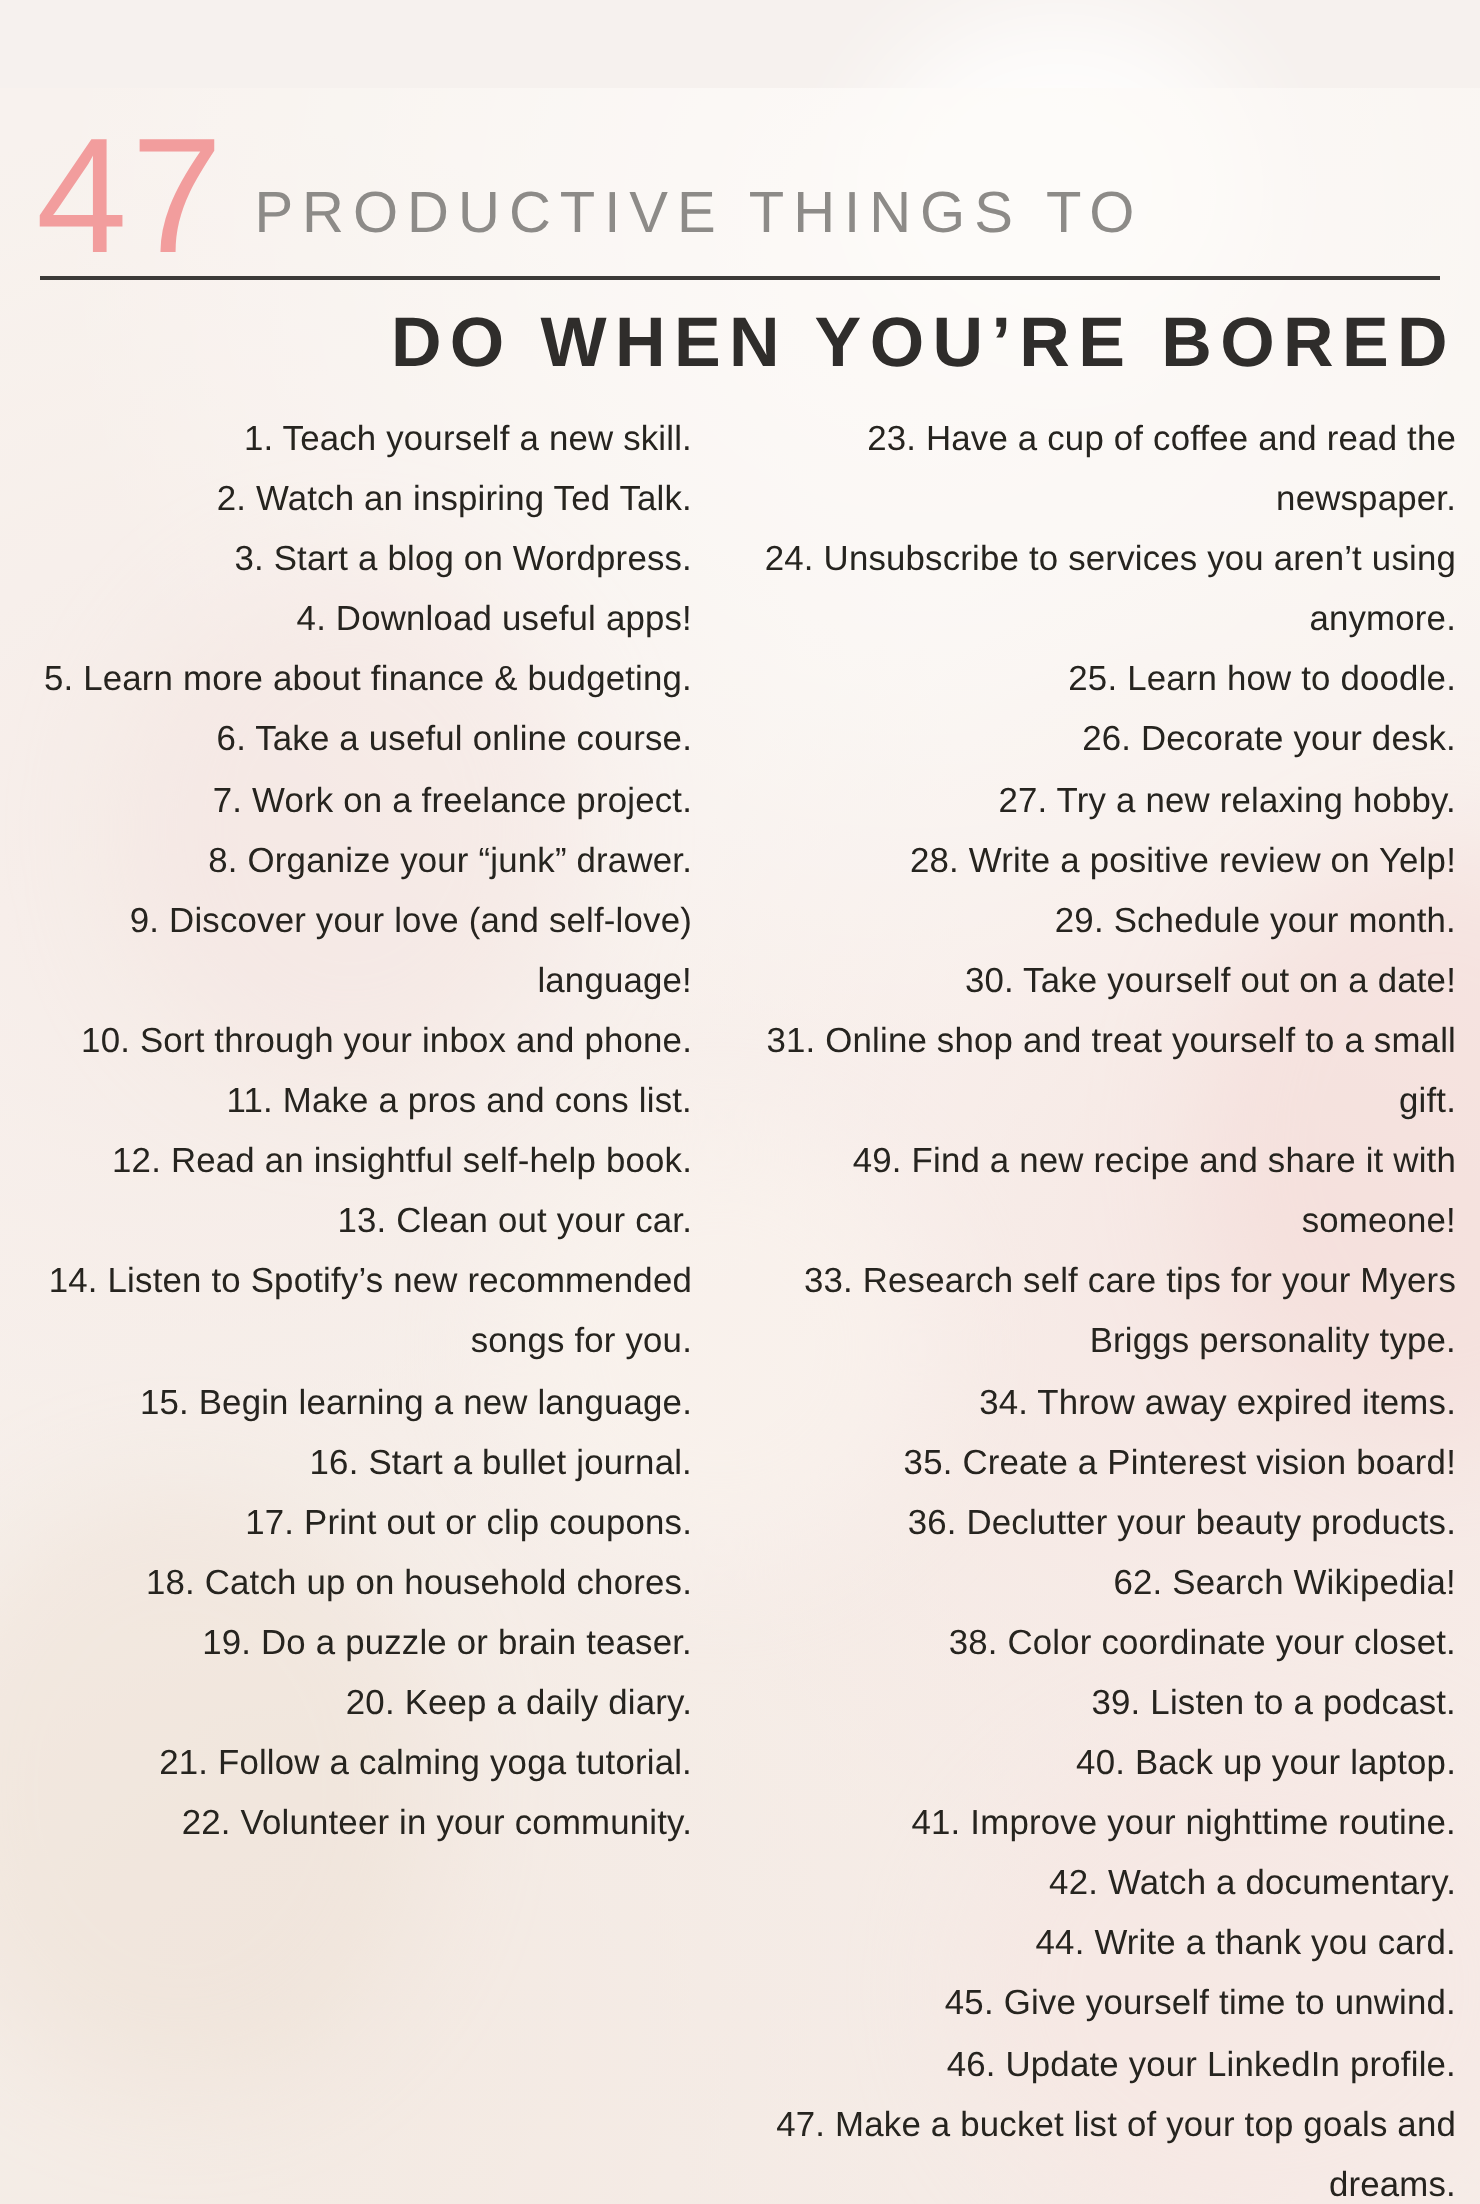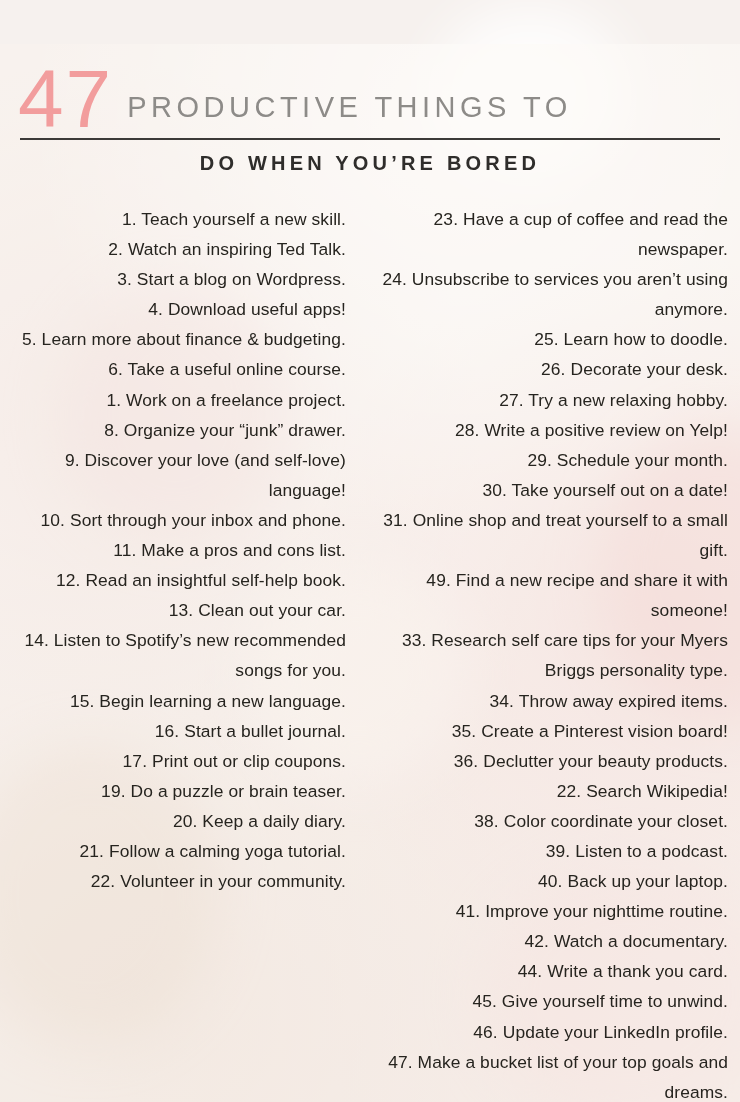"DO WHEN YOU’RE BORED" .head-line2 { font-size: 20px -> 35px; text-align: center -> right }
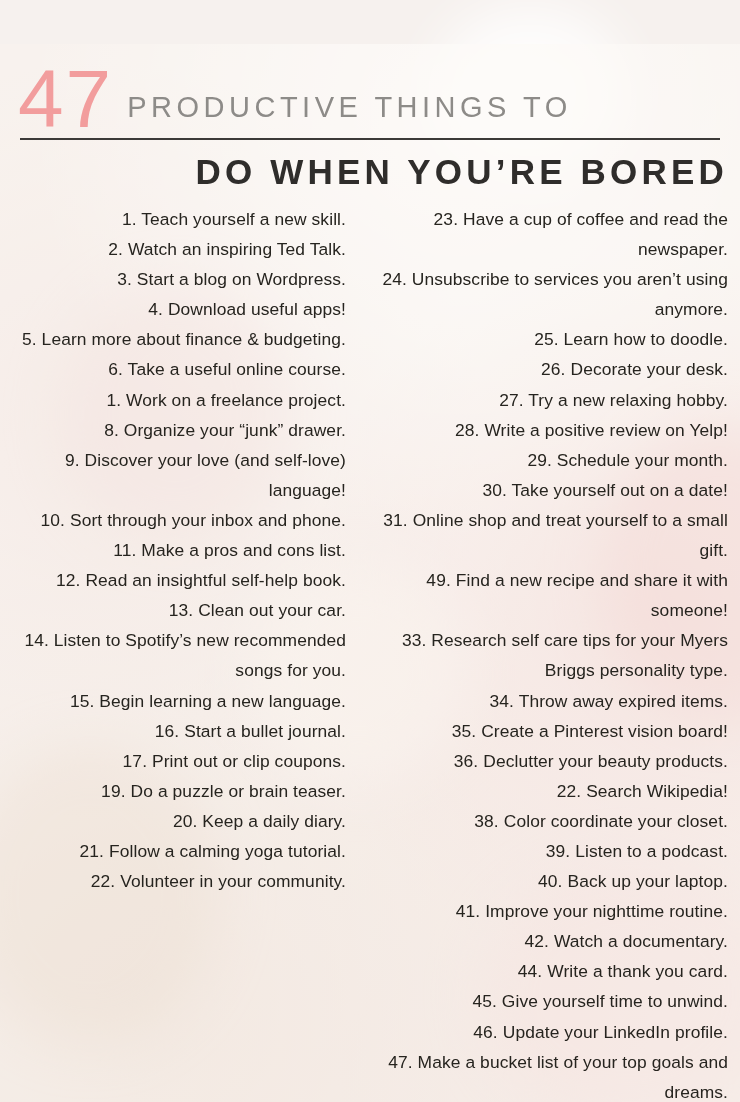"1. Work on a freelance" div.item { text: 1 -> 7 }
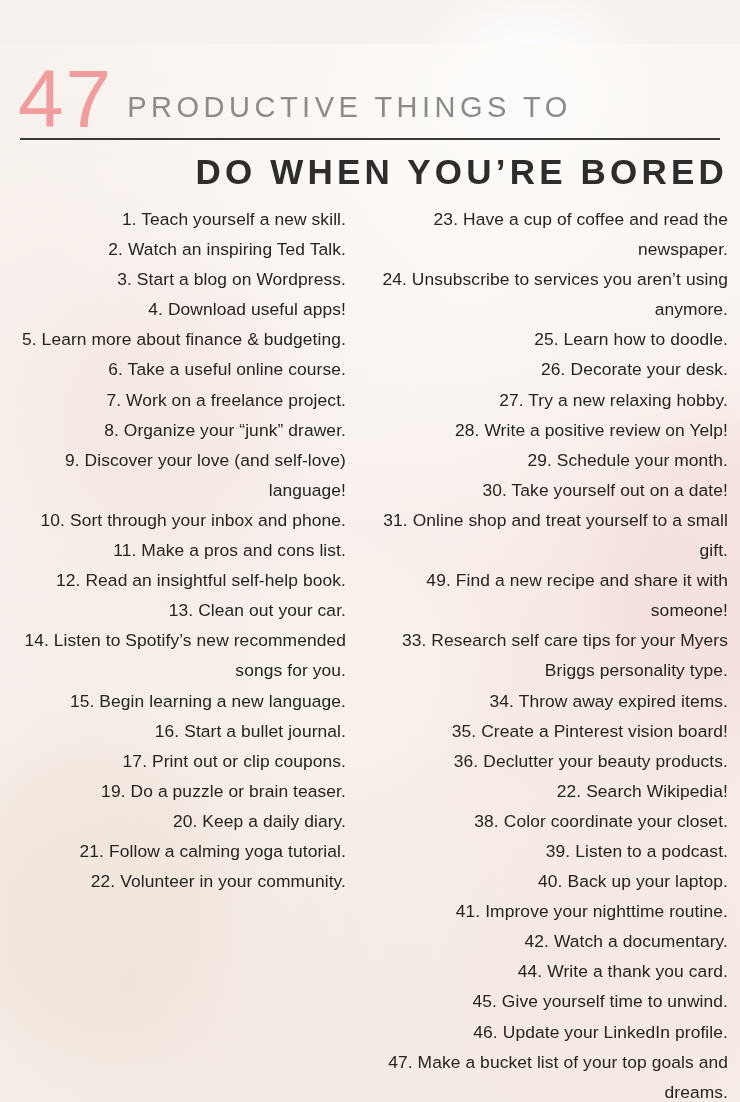"18. Catch up on household" div.item { html: none -> <div>18. Catch up on household chores.</div> }
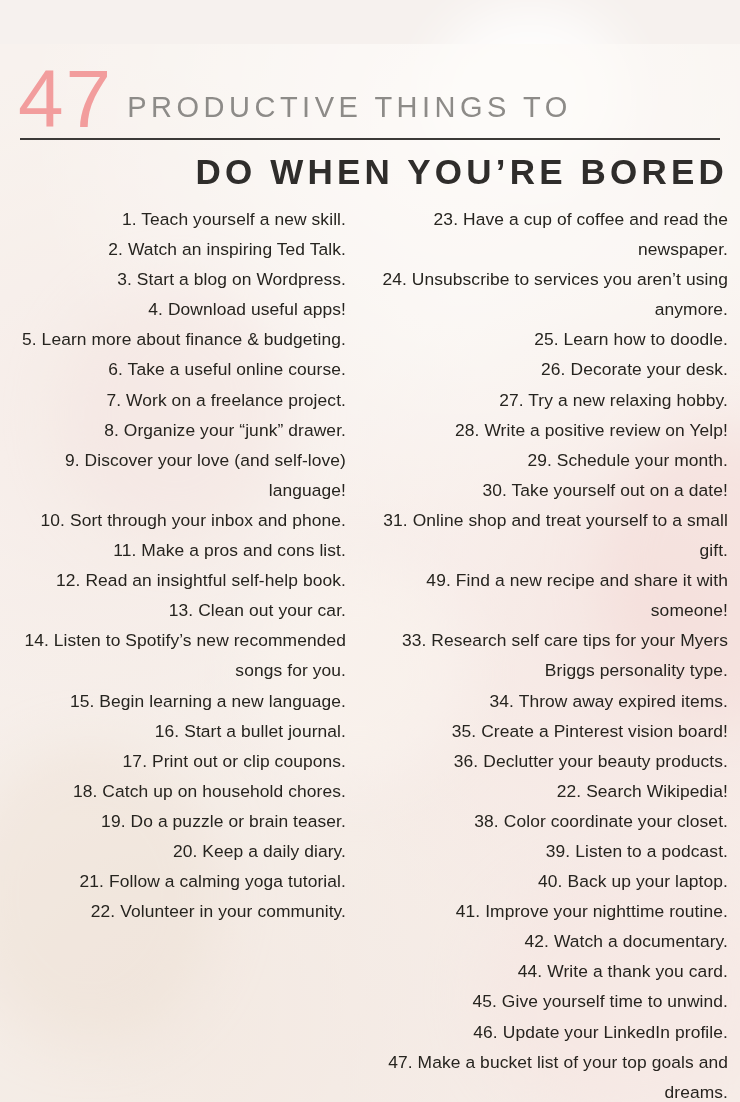"22. Search Wikipedia!" div.item { text: 22 -> 62 }
